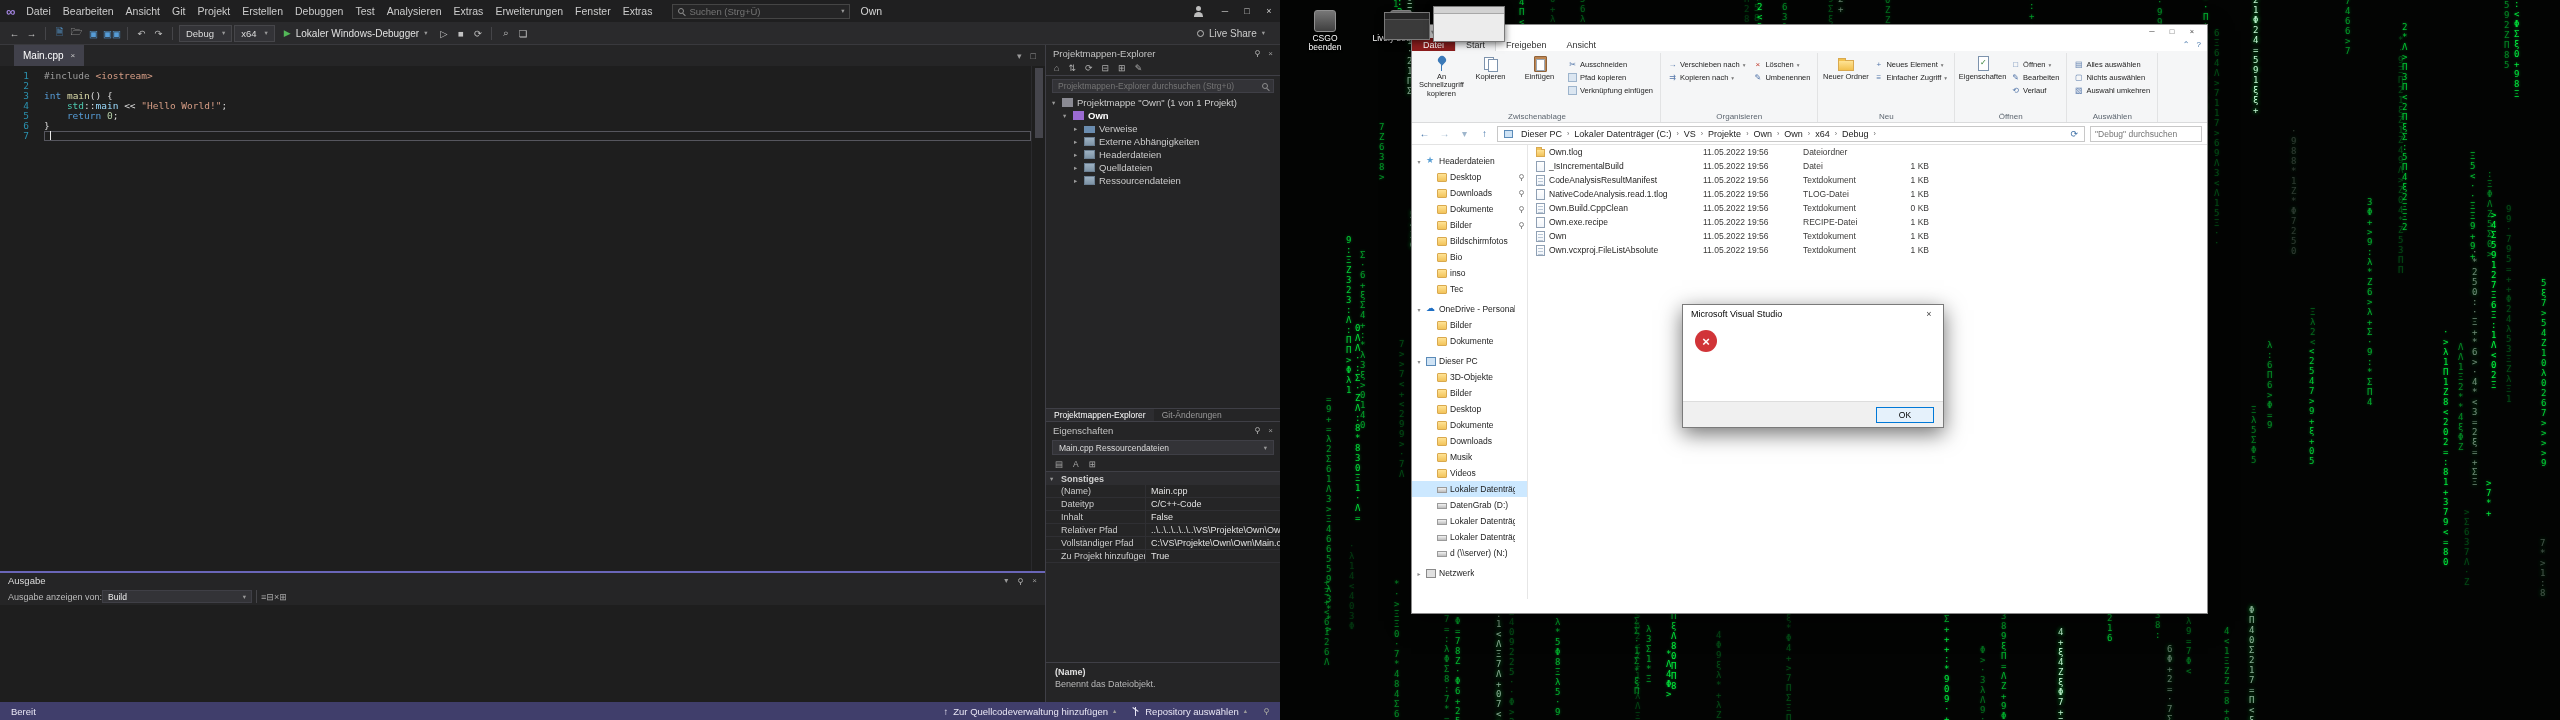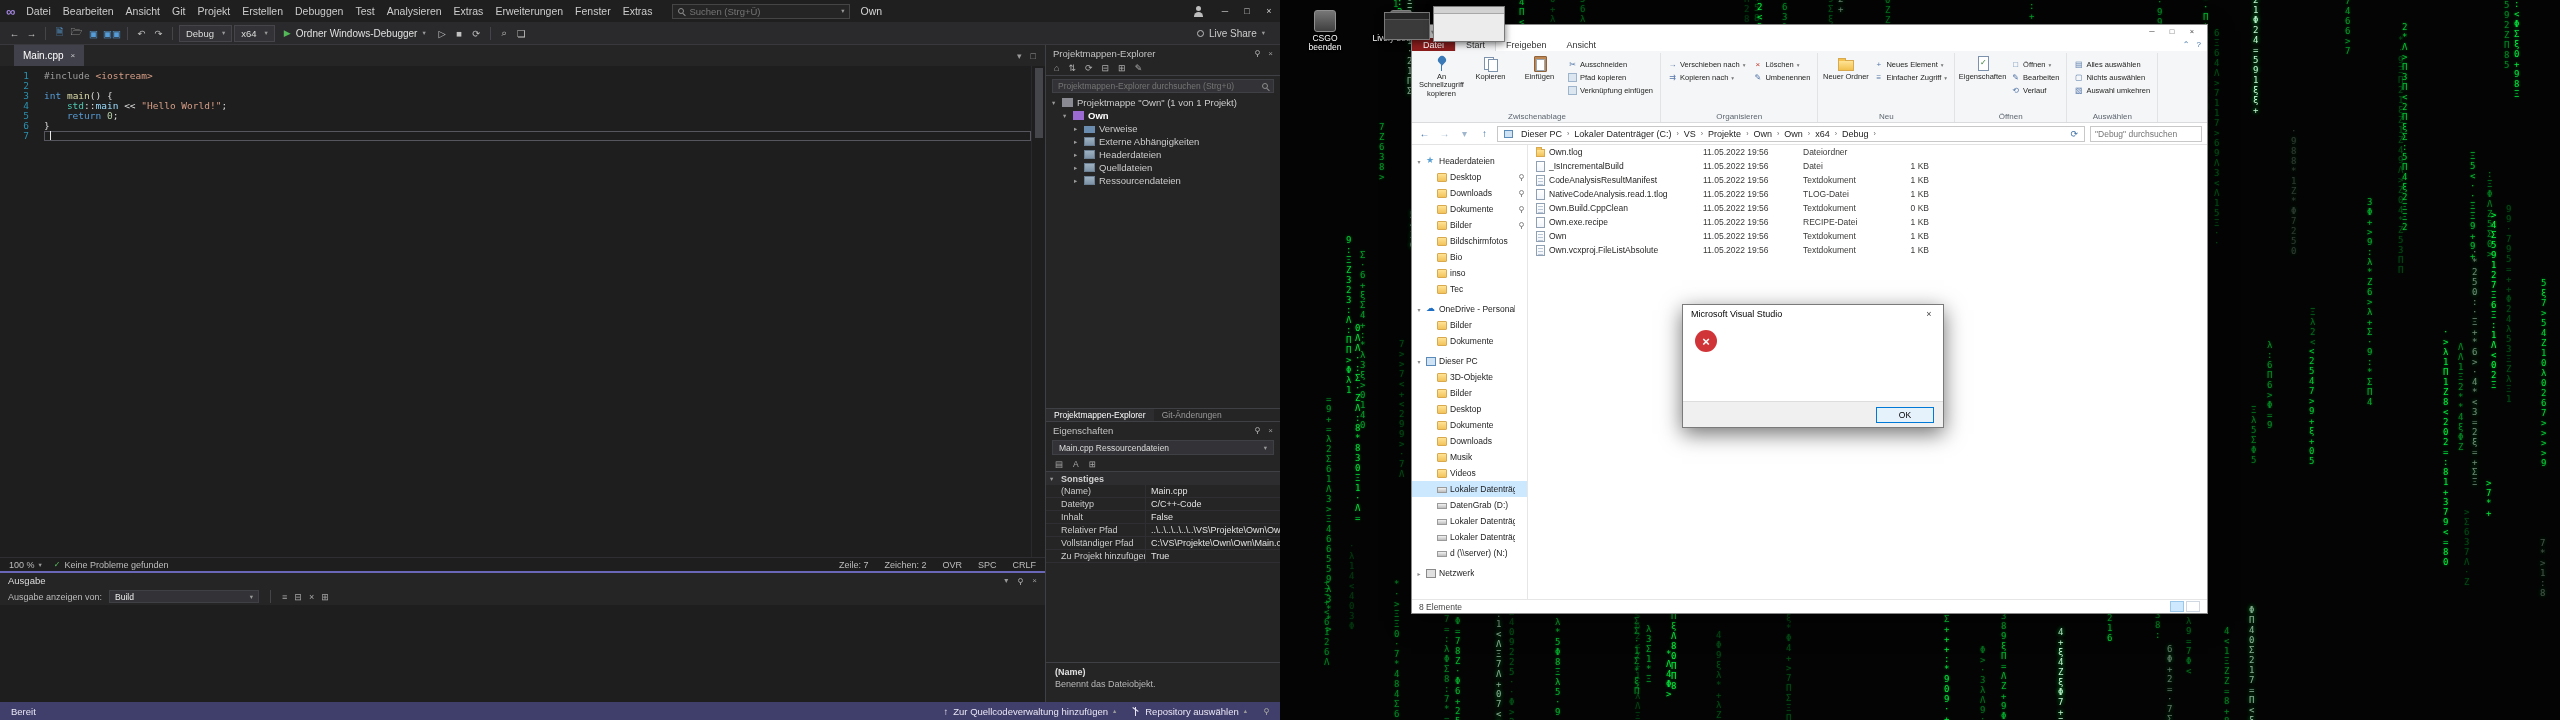"Ordner Windows-Debugger" span { text: Ordner -> Lokaler }
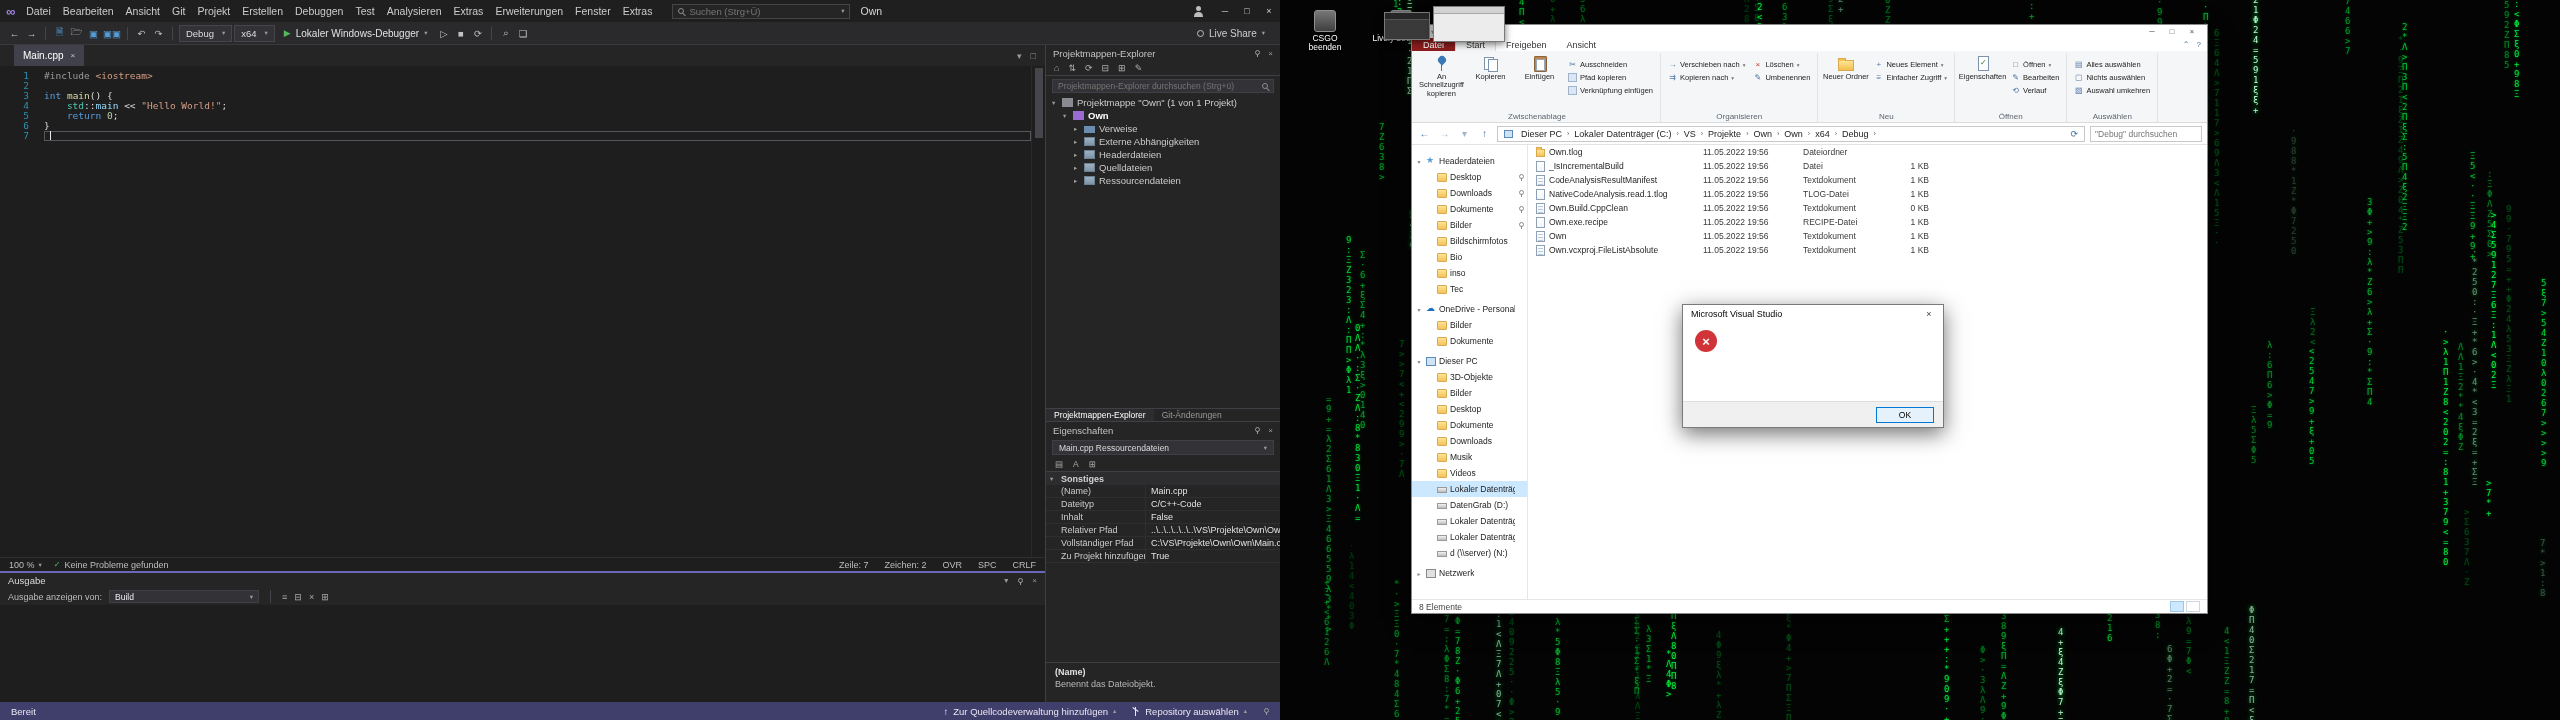"100 %" div.efoot { html: <div> <span> <span>100 %</span> <span>▾</span> </span> <span> <span>✓</span> <span>Keine Probleme gefunden</span> </span> <span> <span>Zeile: 7</span> <span>Zeichen: 2</span> <span>OVR</span> <span>SPC</span> <span>CRLF</span> </span> </div> -> none }
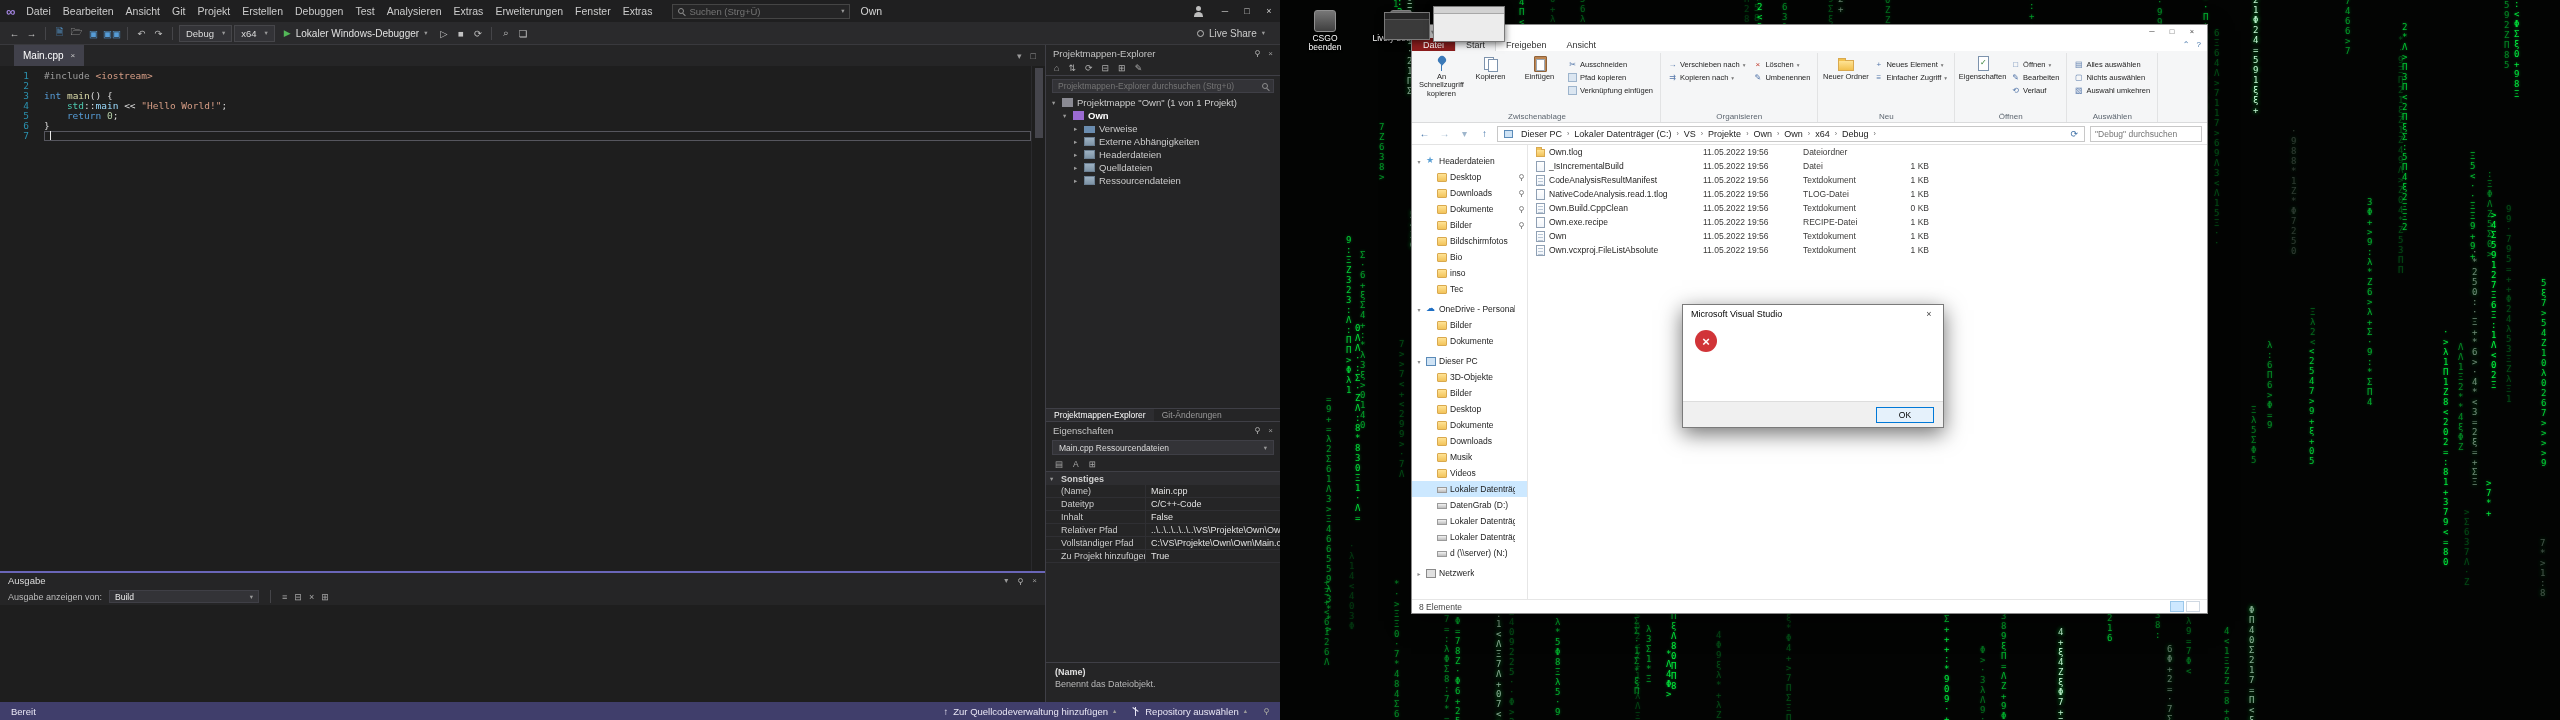"Ausgabe anzeigen von:" .out-tools { gap: 7px -> none }
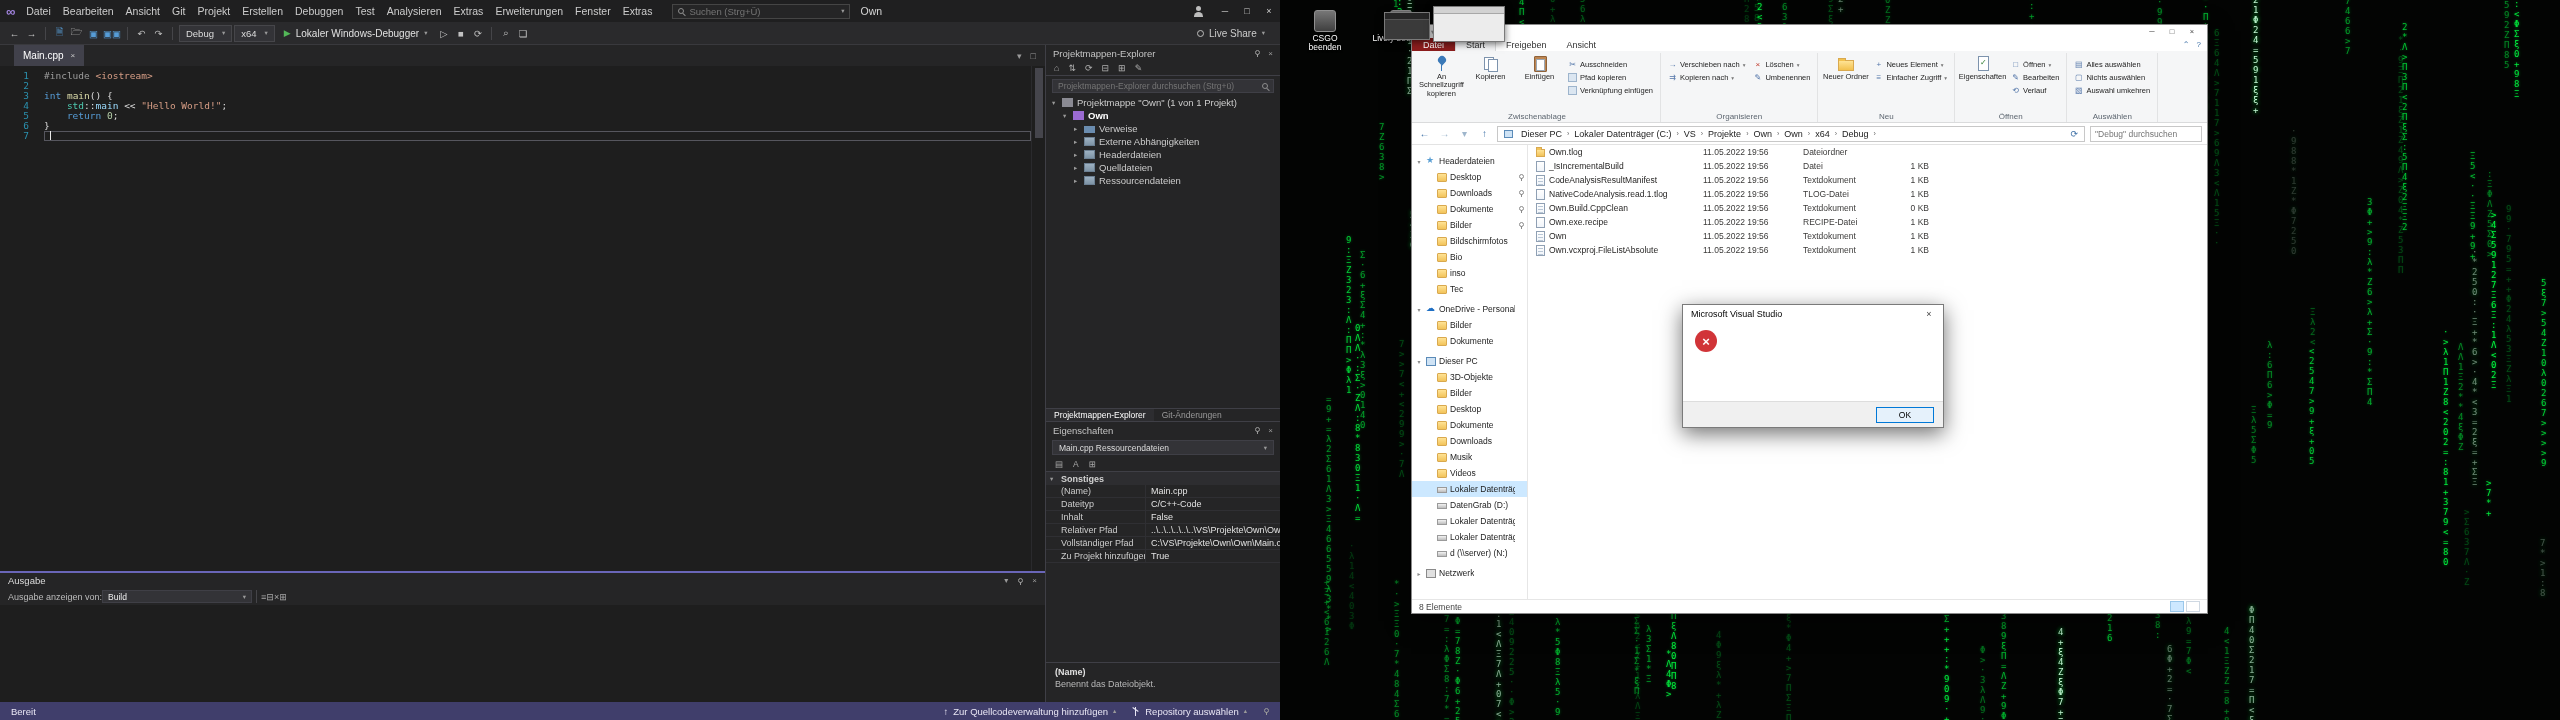"8 Elemente" div.ex-status { html: <div> <span>8 Elemente</span> <span> <span></span> <span></span> </span> </div> -> none }
